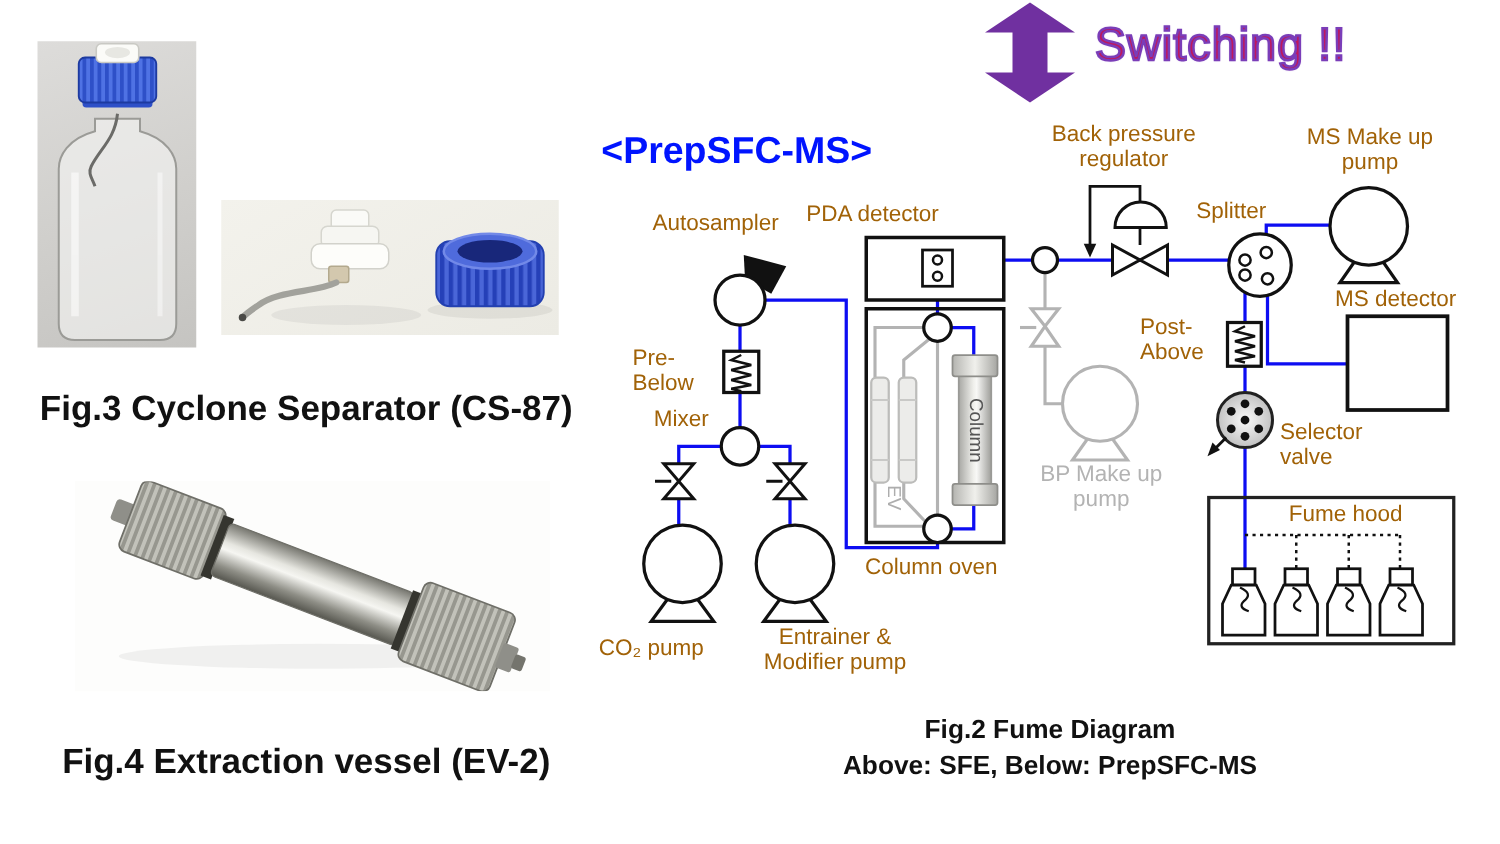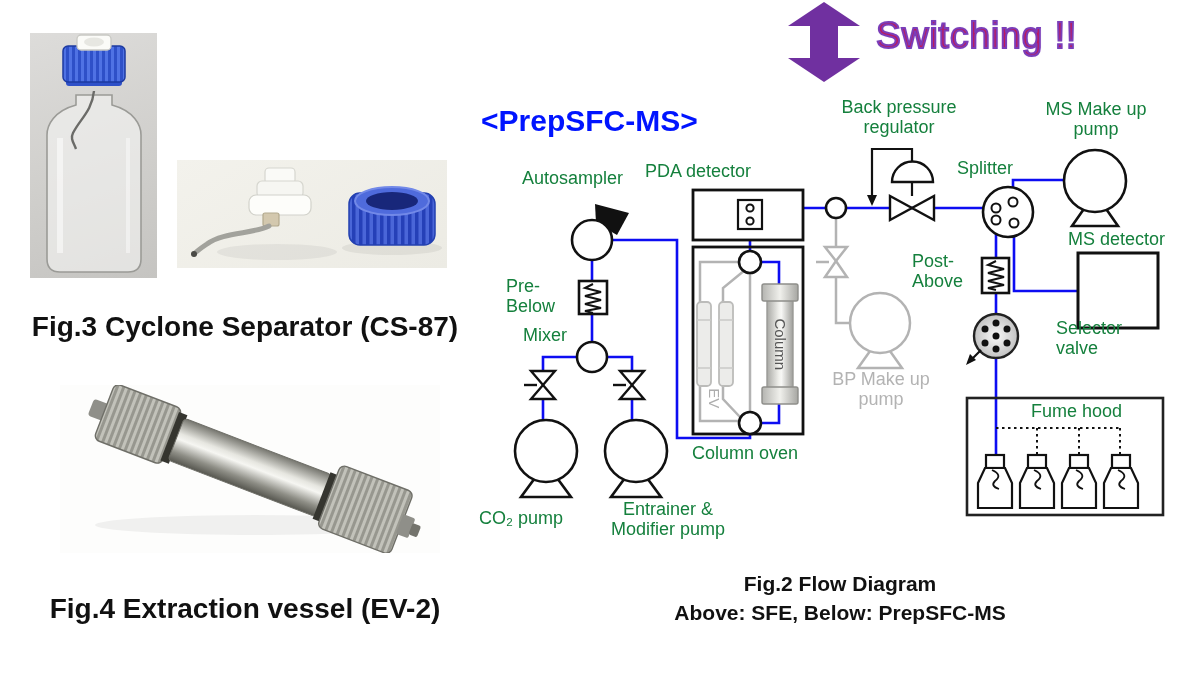"Back pressure" .lbl { color: #15803d -> #a16207 }
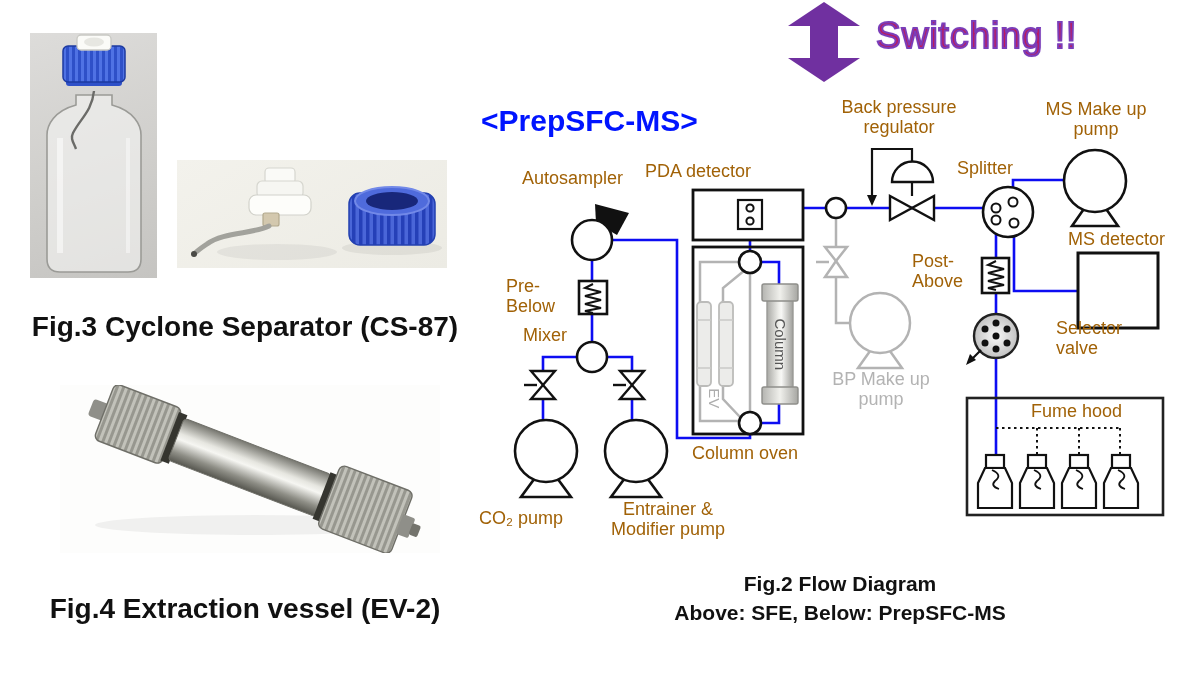"Selector" div.lbl { margin-left: 32px -> none; top: 319px -> 336px }
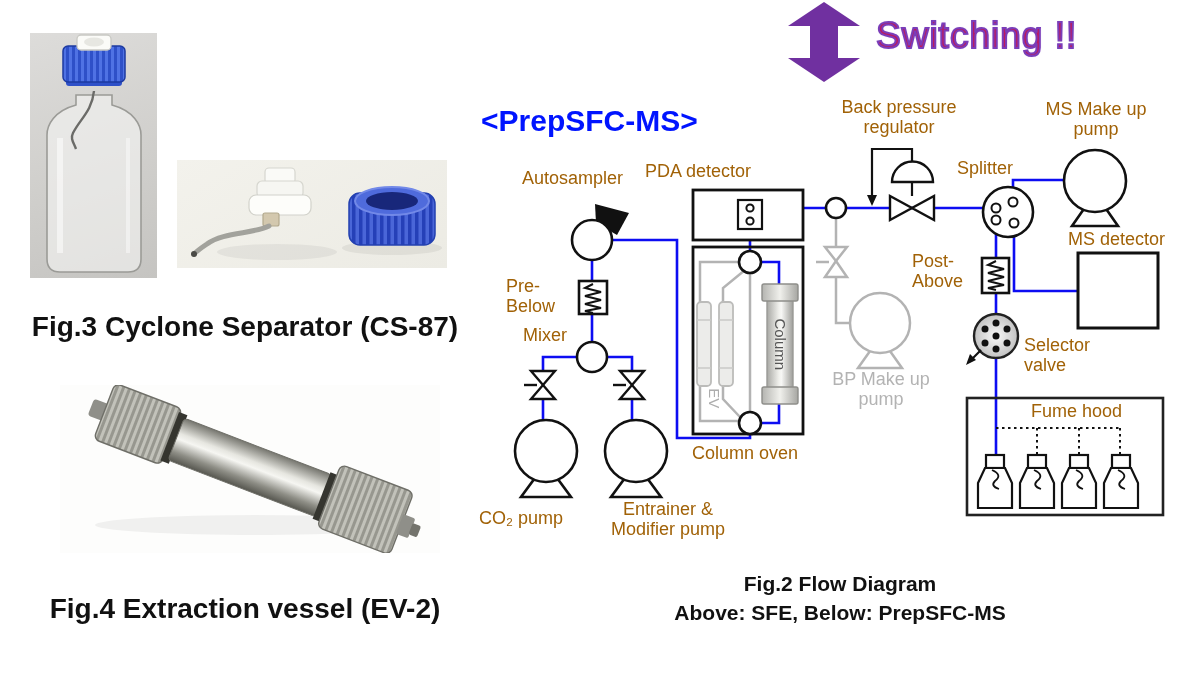"Fig.2 Flow Diagram" div.caption { text: Flow -> Fume }
